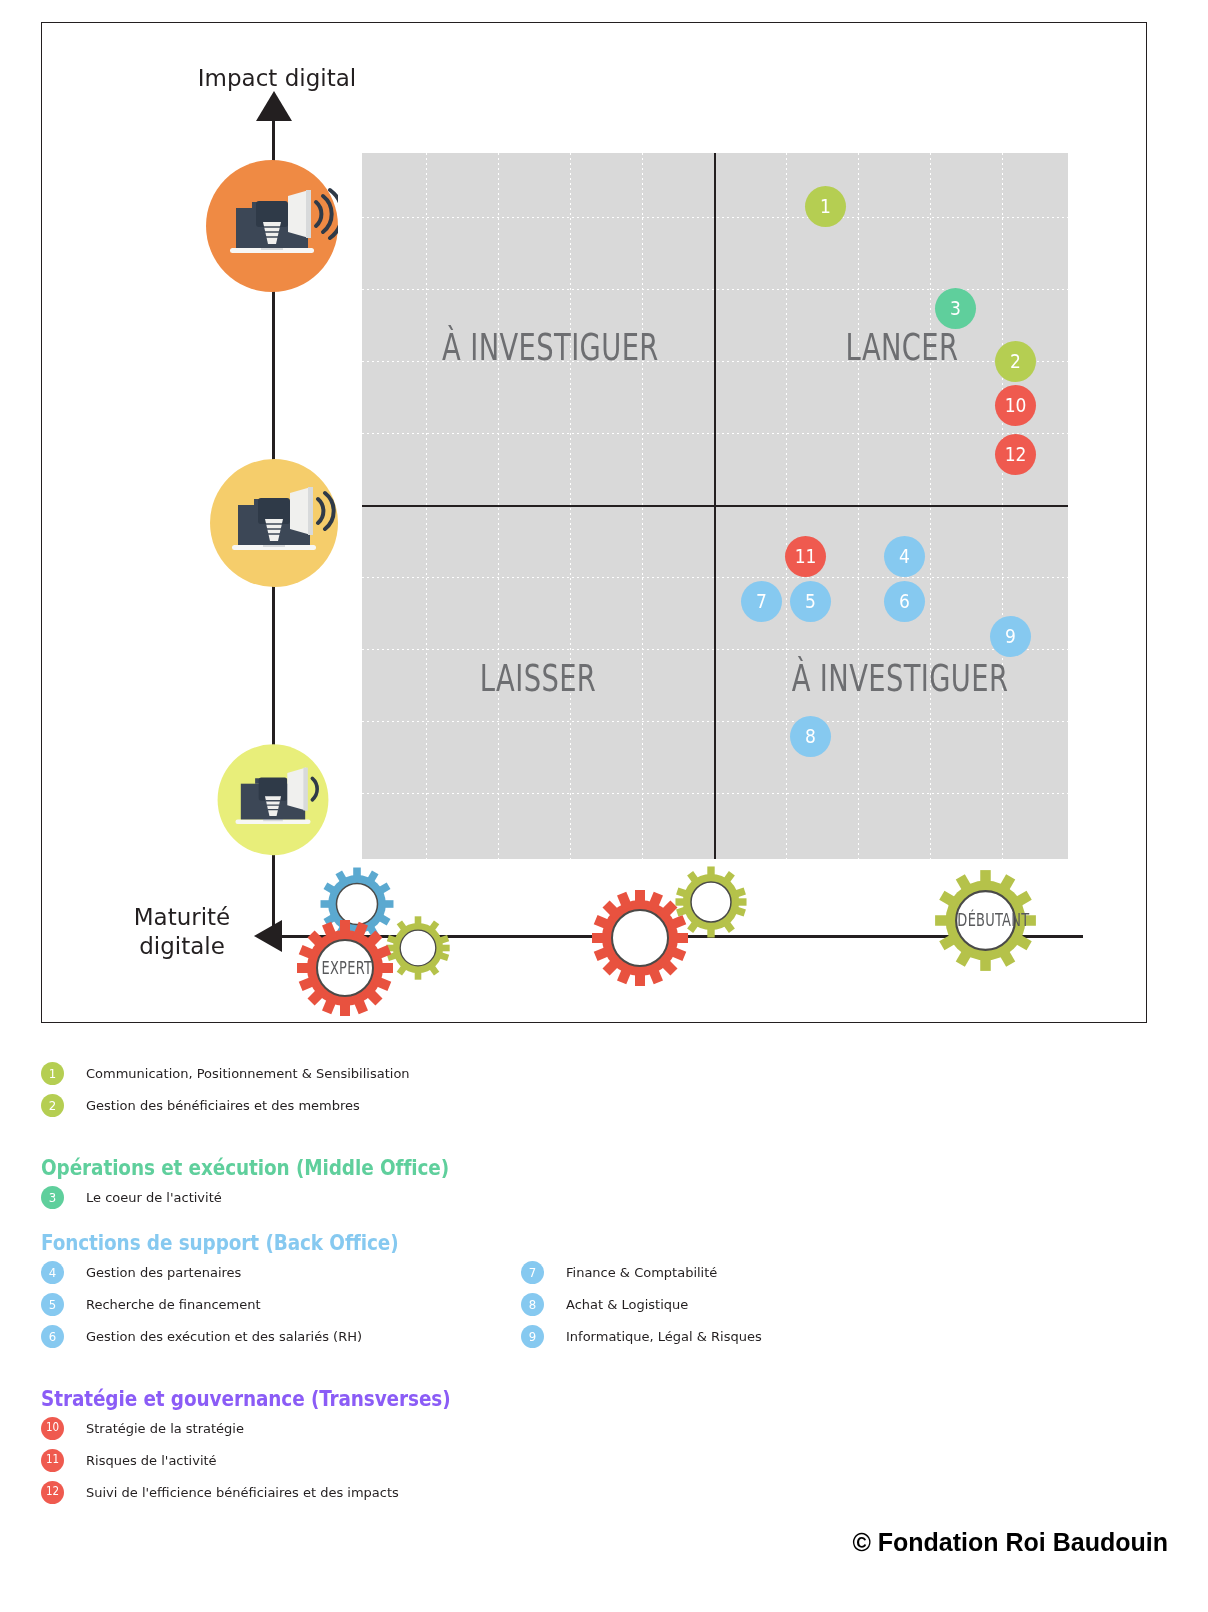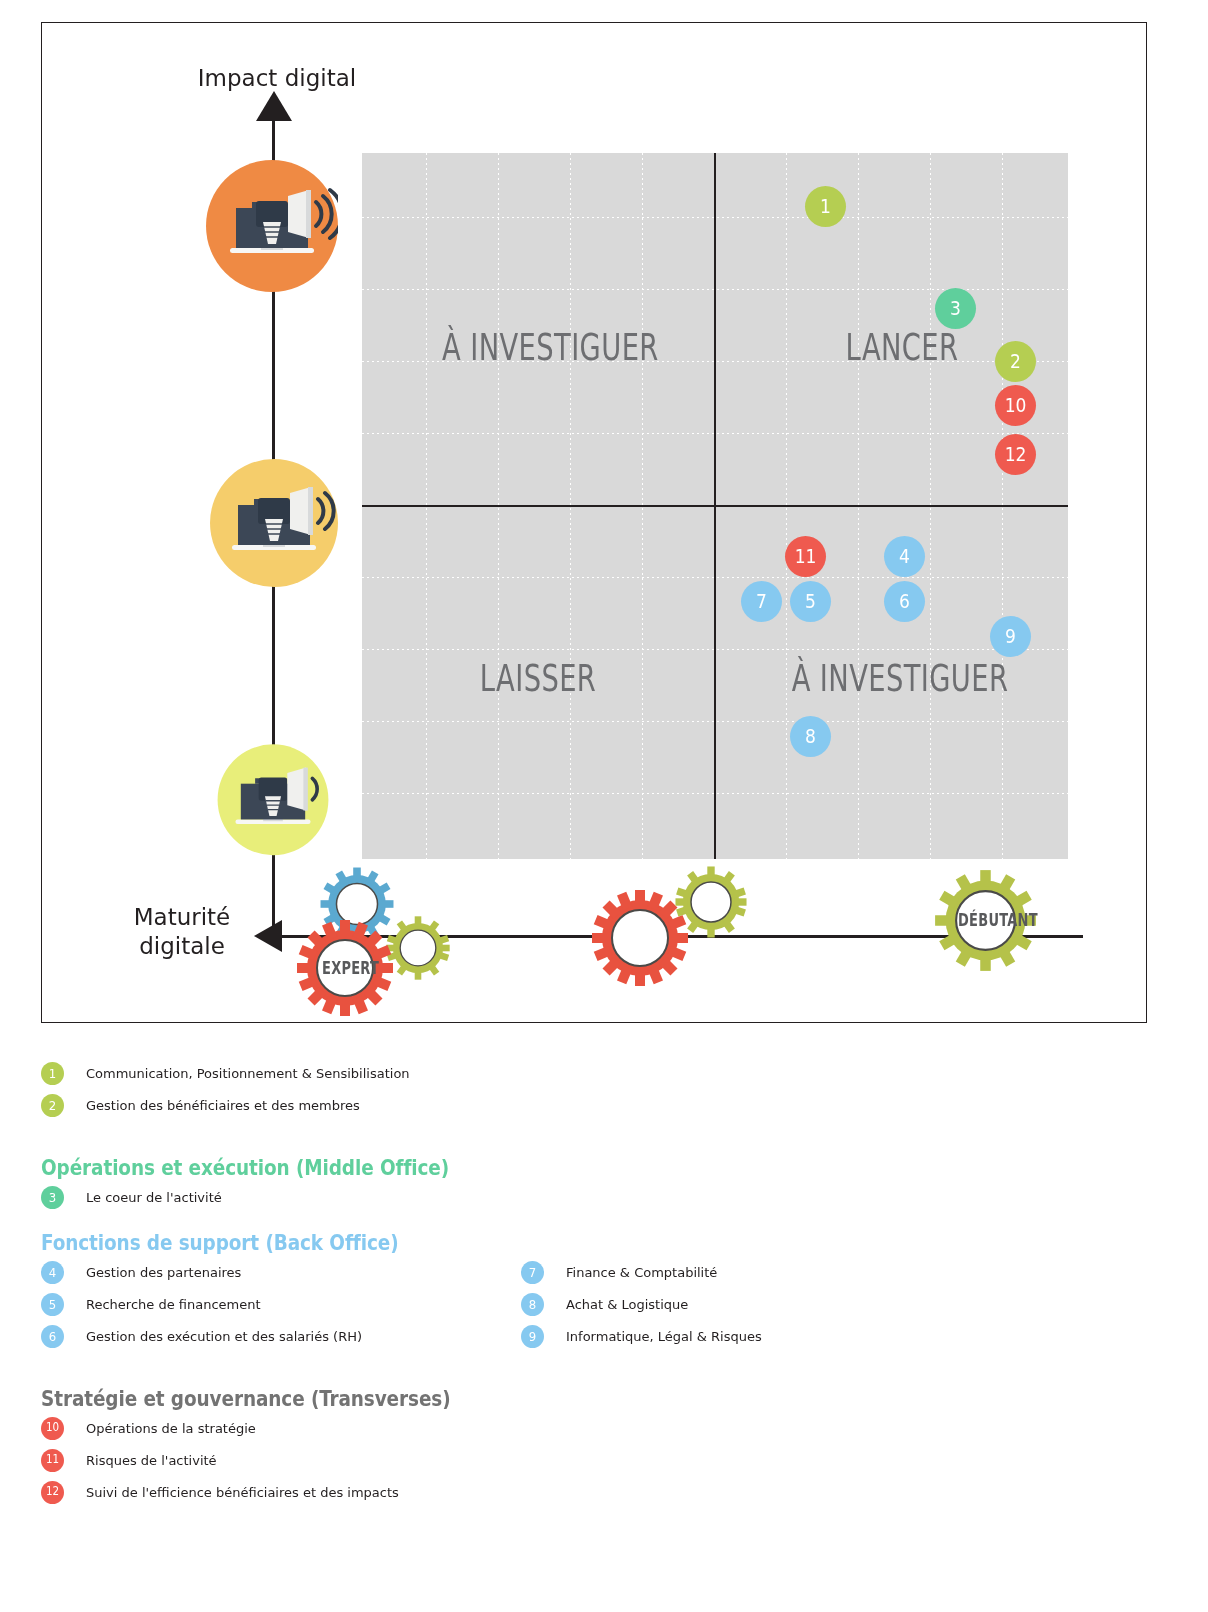"DÉBUTANT" .gear { font-weight: bold -> none }
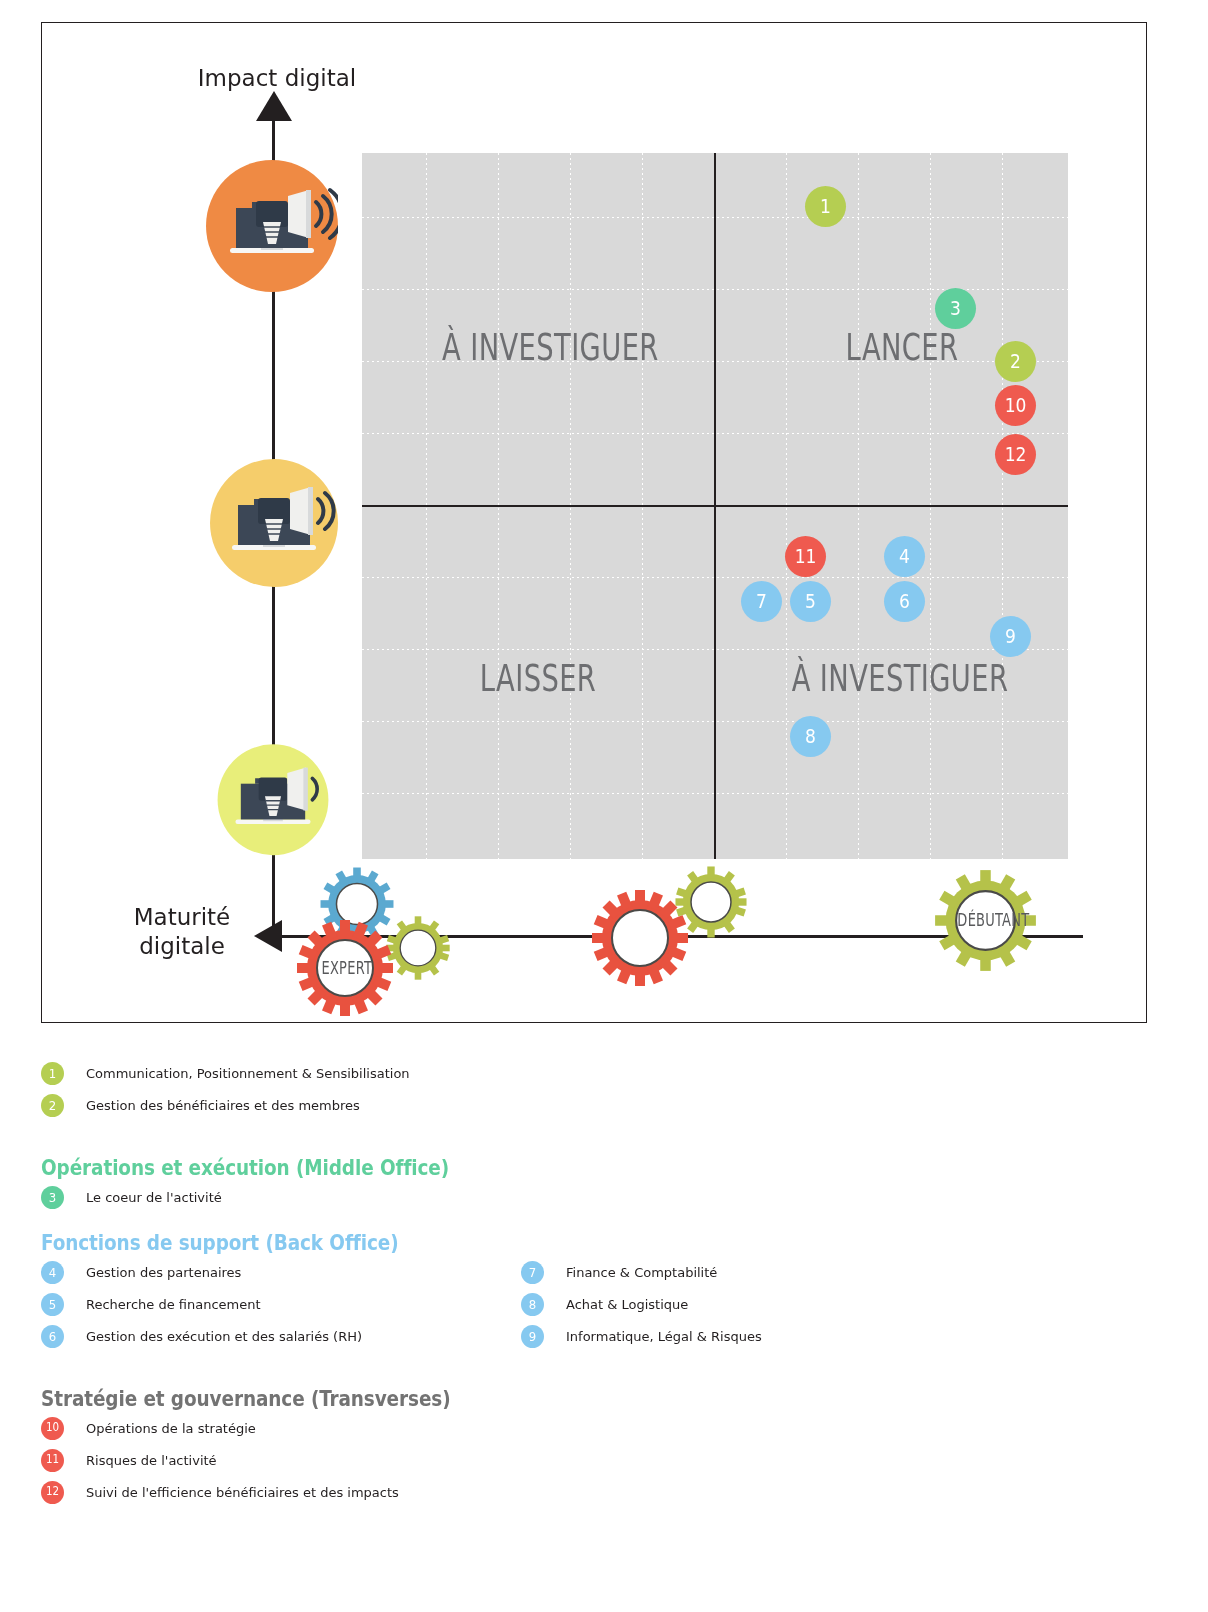"Stratégie et gouvernance (Transverses)" div.legend-head { color: #737373 -> #8b5cf6 }
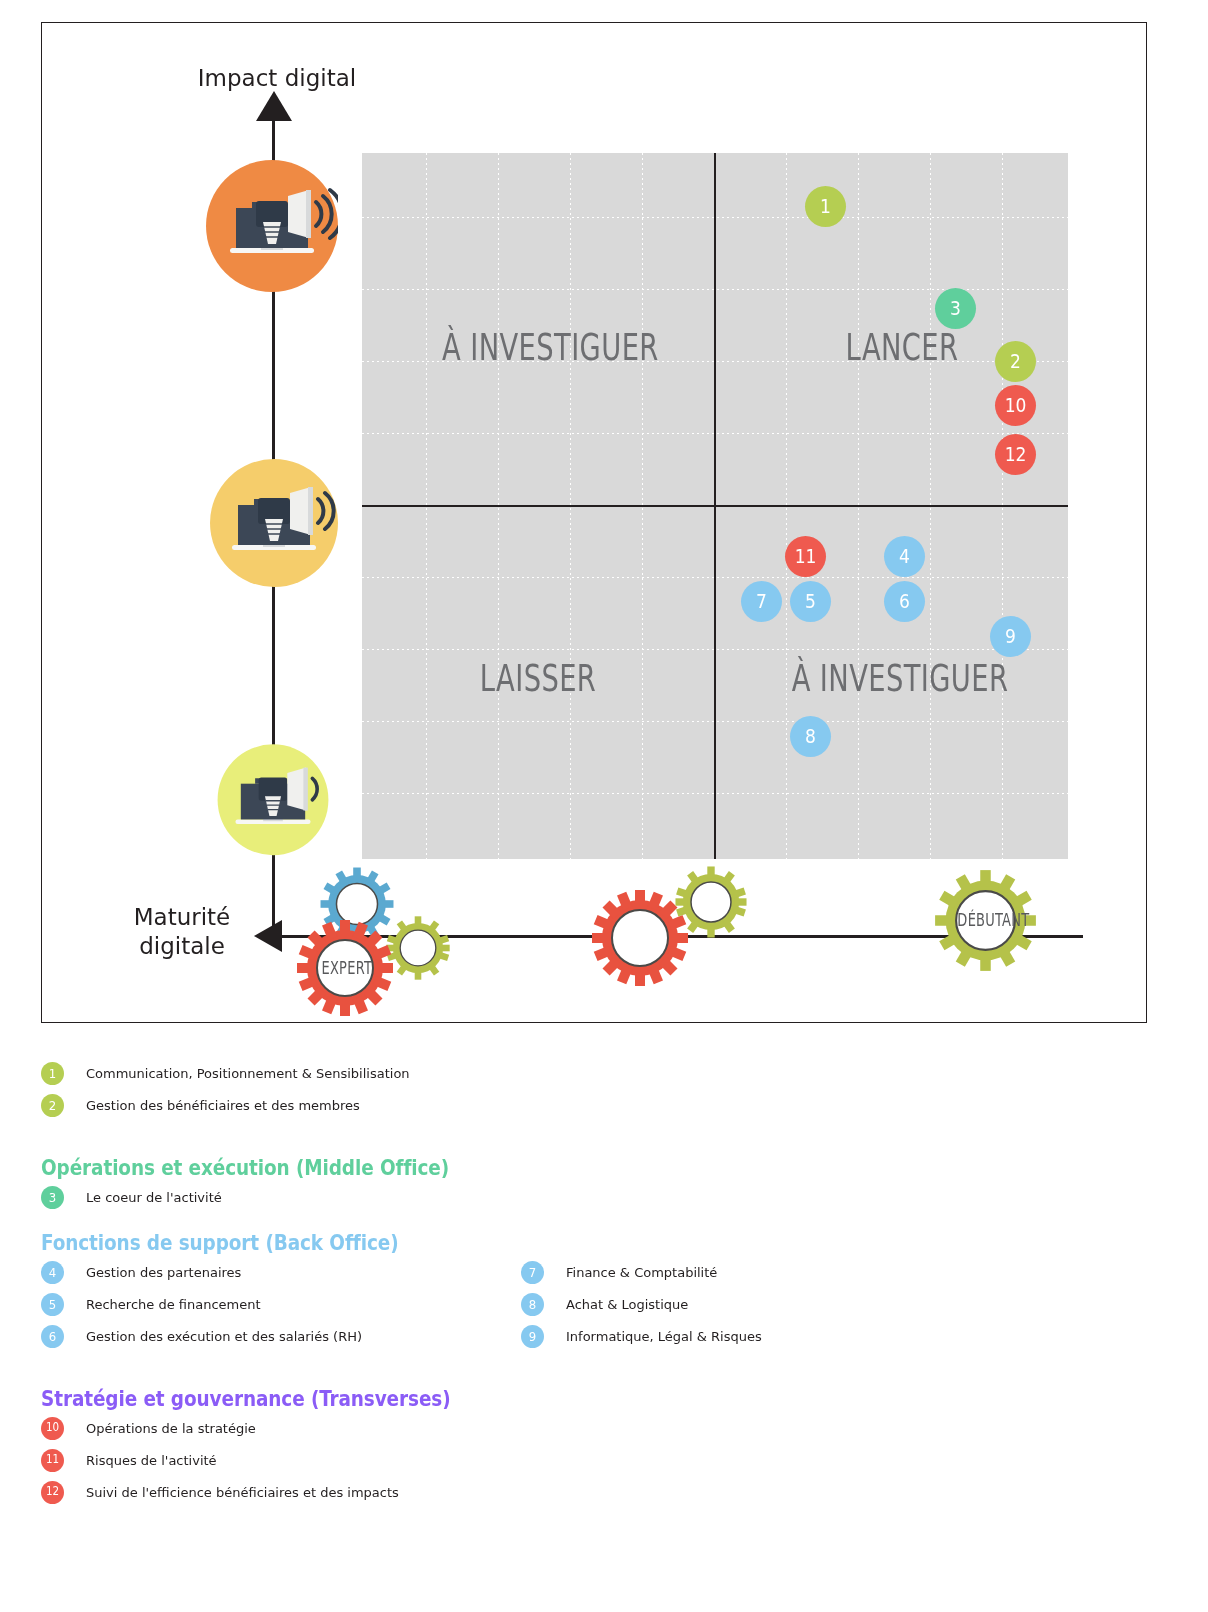"Opérations de la stratégie" span.legend-text { text: Opérations -> Stratégie }
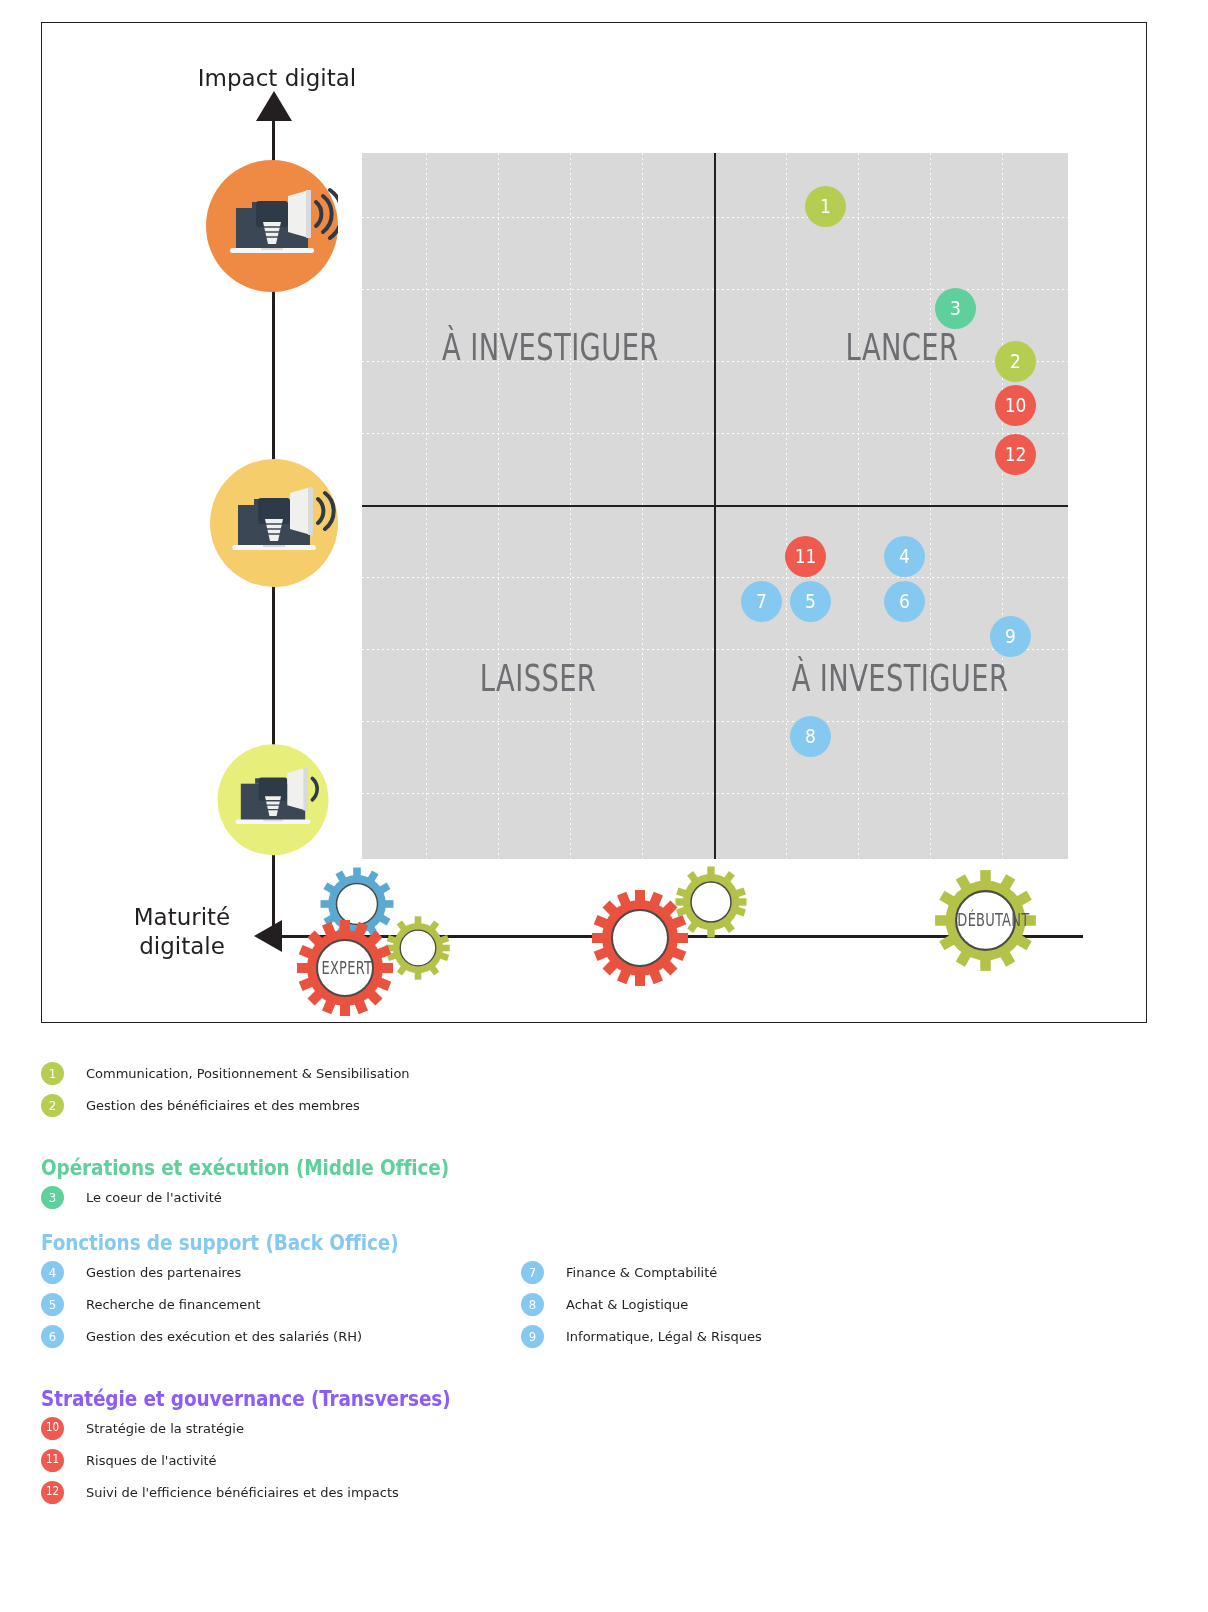"© Fondation Roi Baudouin" div.footer-credit { html: none -> <div>© Fondation Roi Baudouin</div> }
